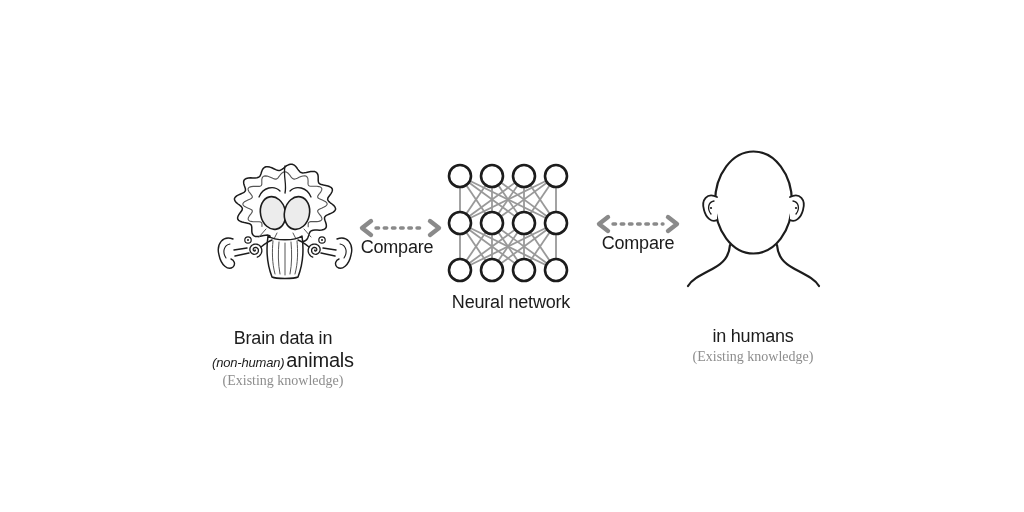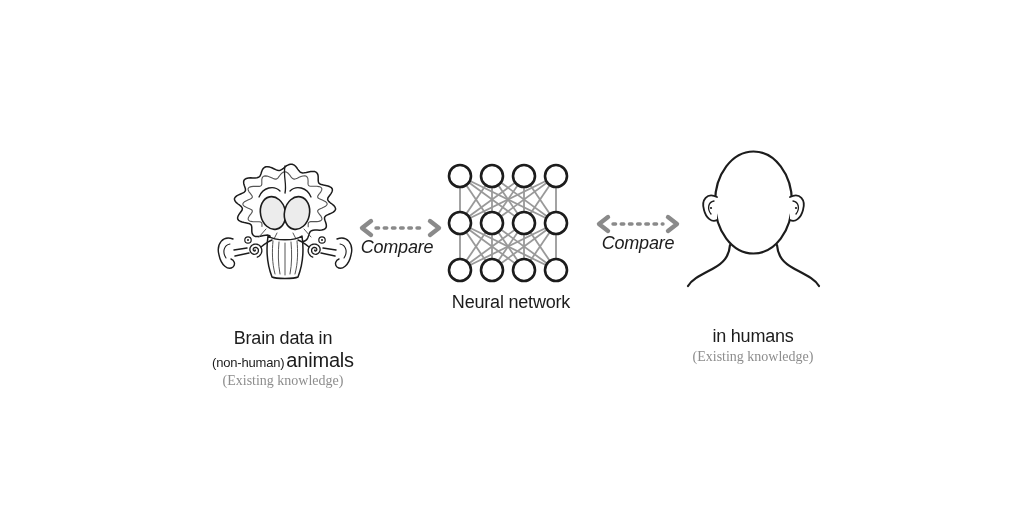"Compare" .compare { font-style: italic -> none }
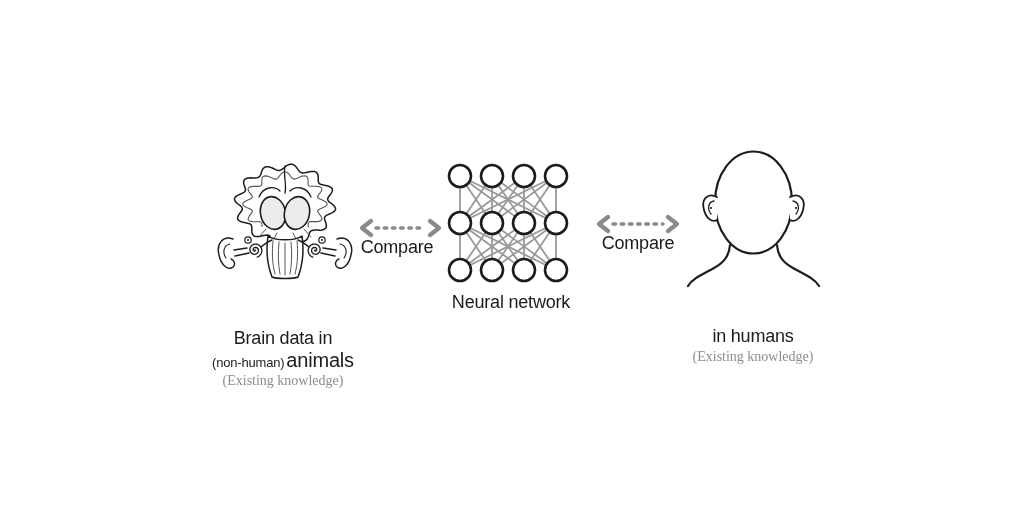"(non-human)" .t-small-paren { font-style: none -> italic }
